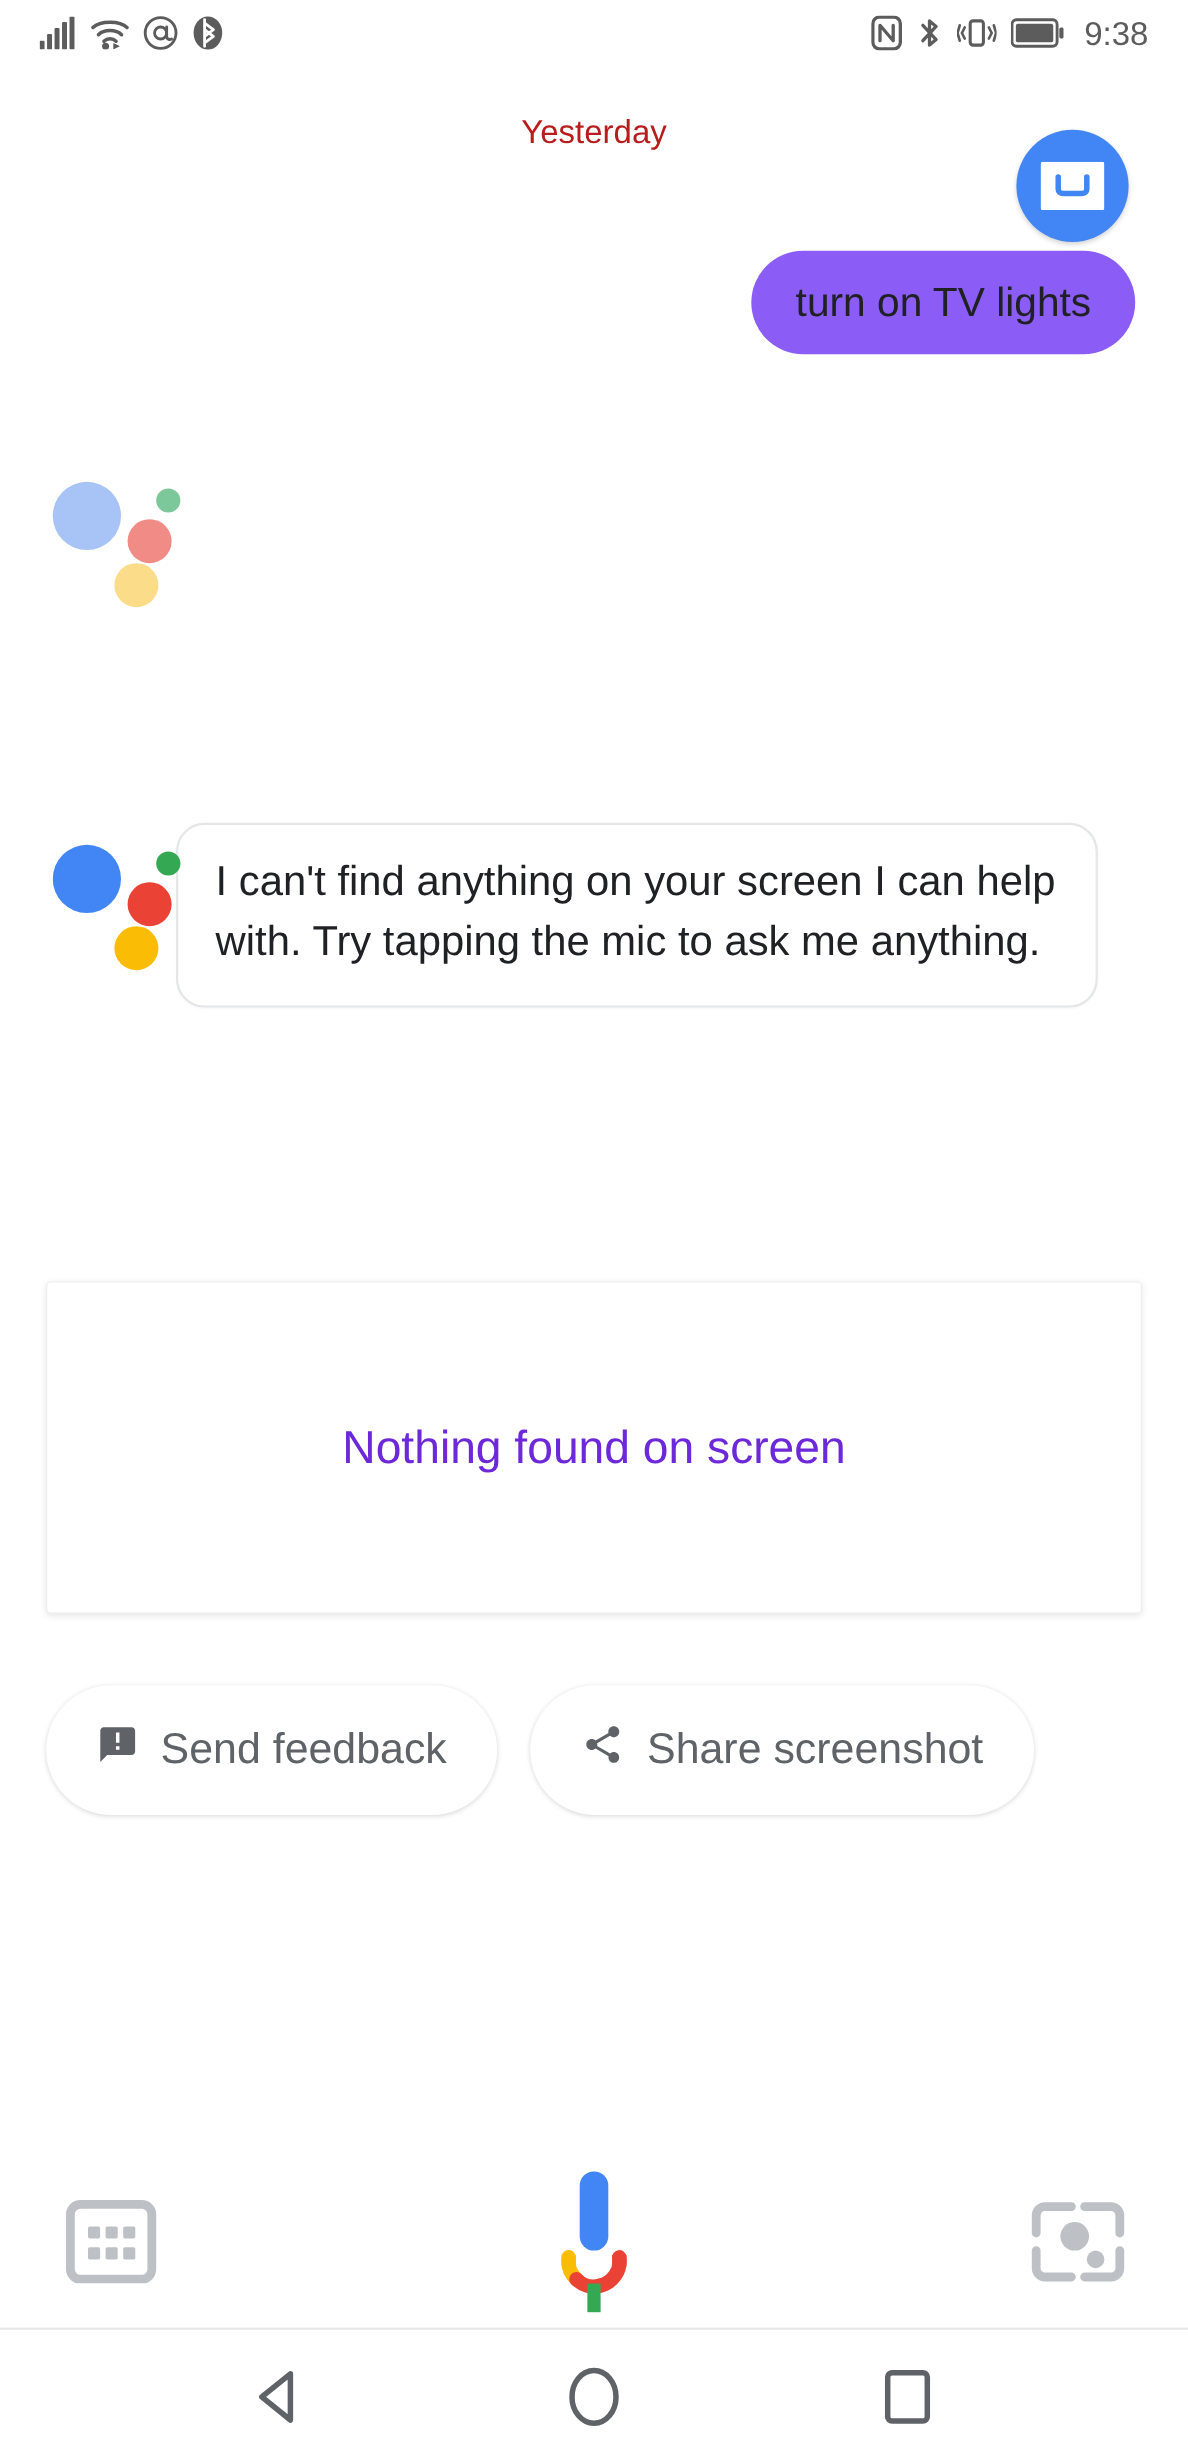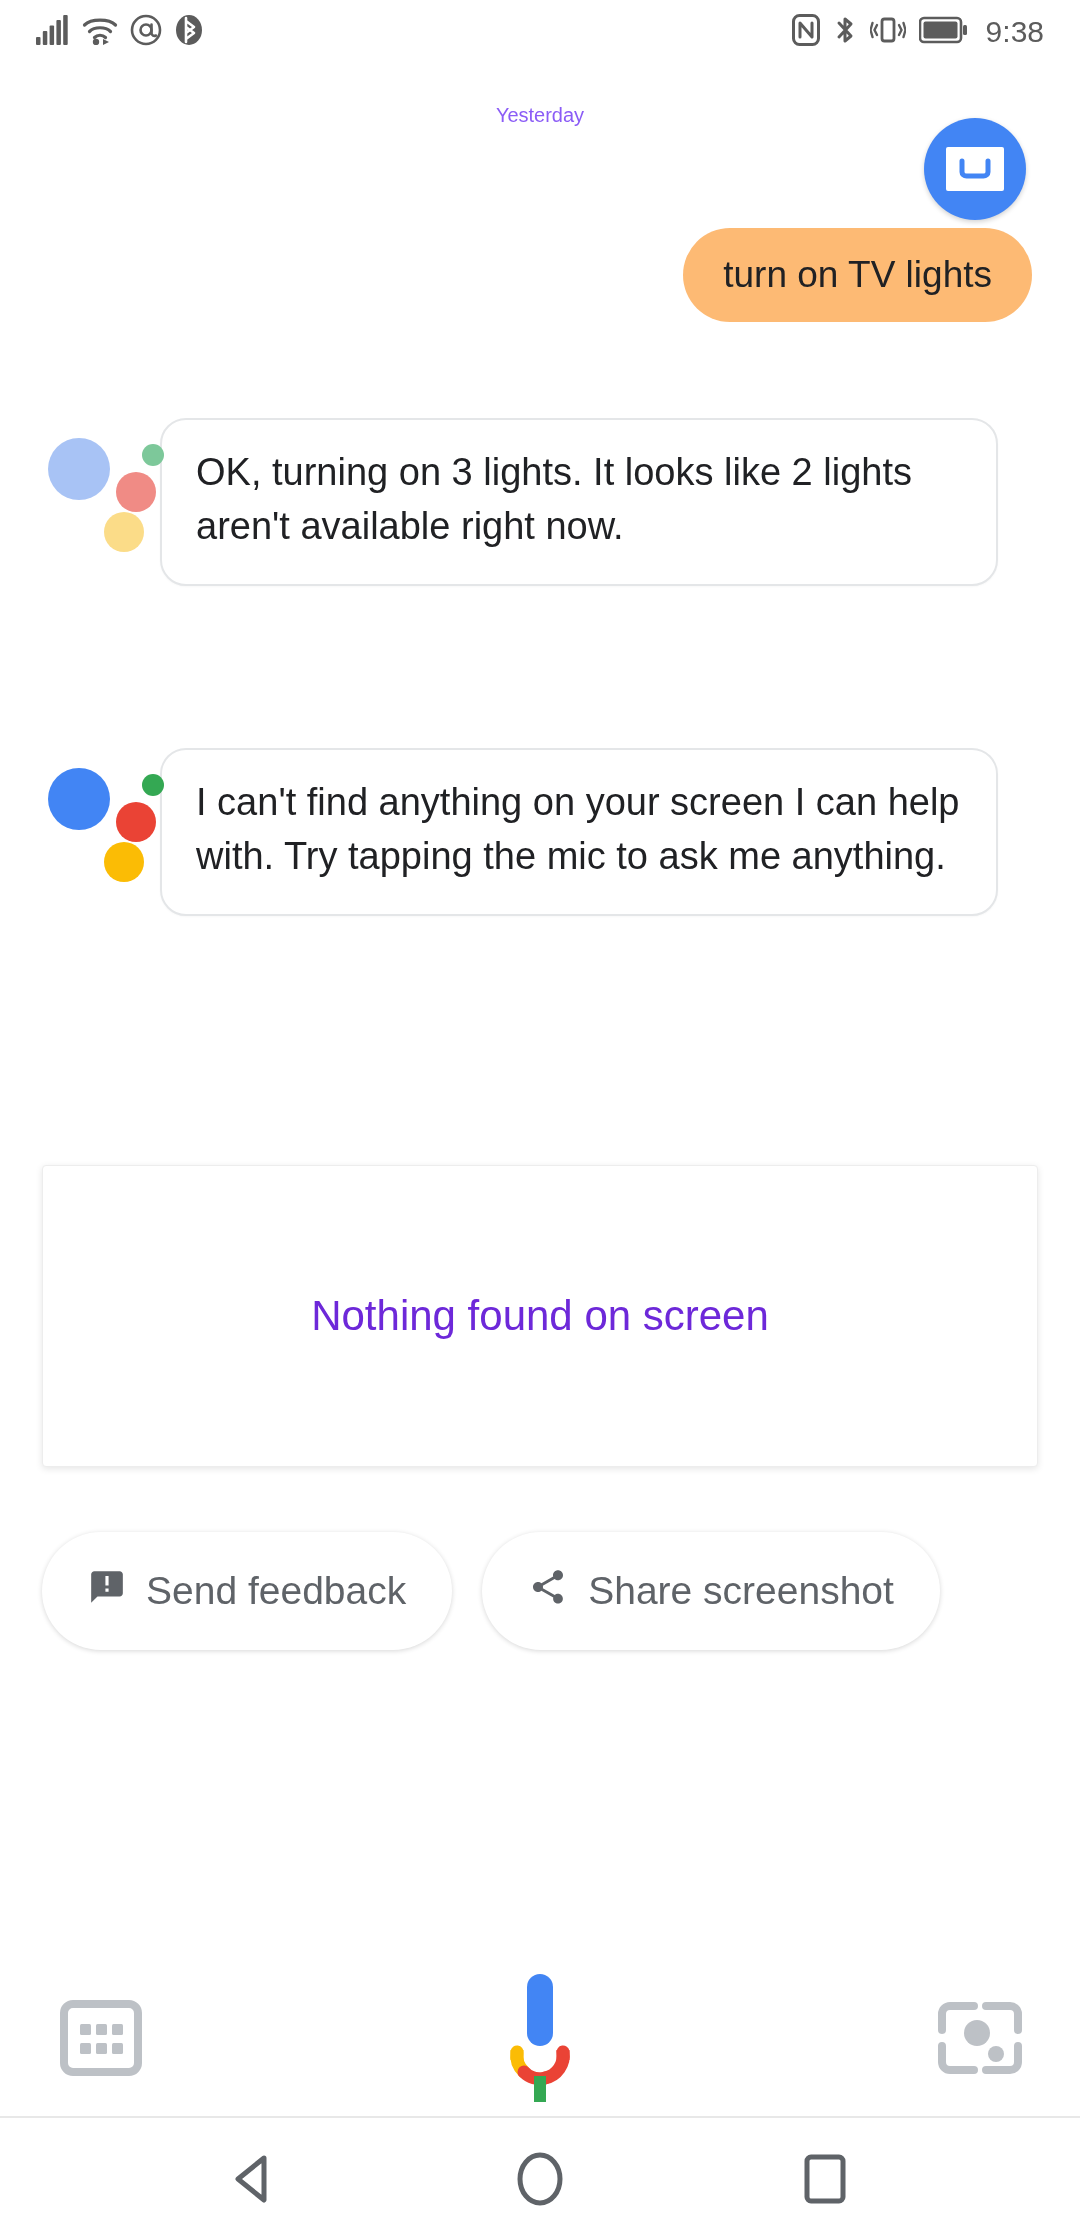"Yesterday" .day-header { color: #8b5cf6 -> #b91c1c; font-size: 20px -> 30px }
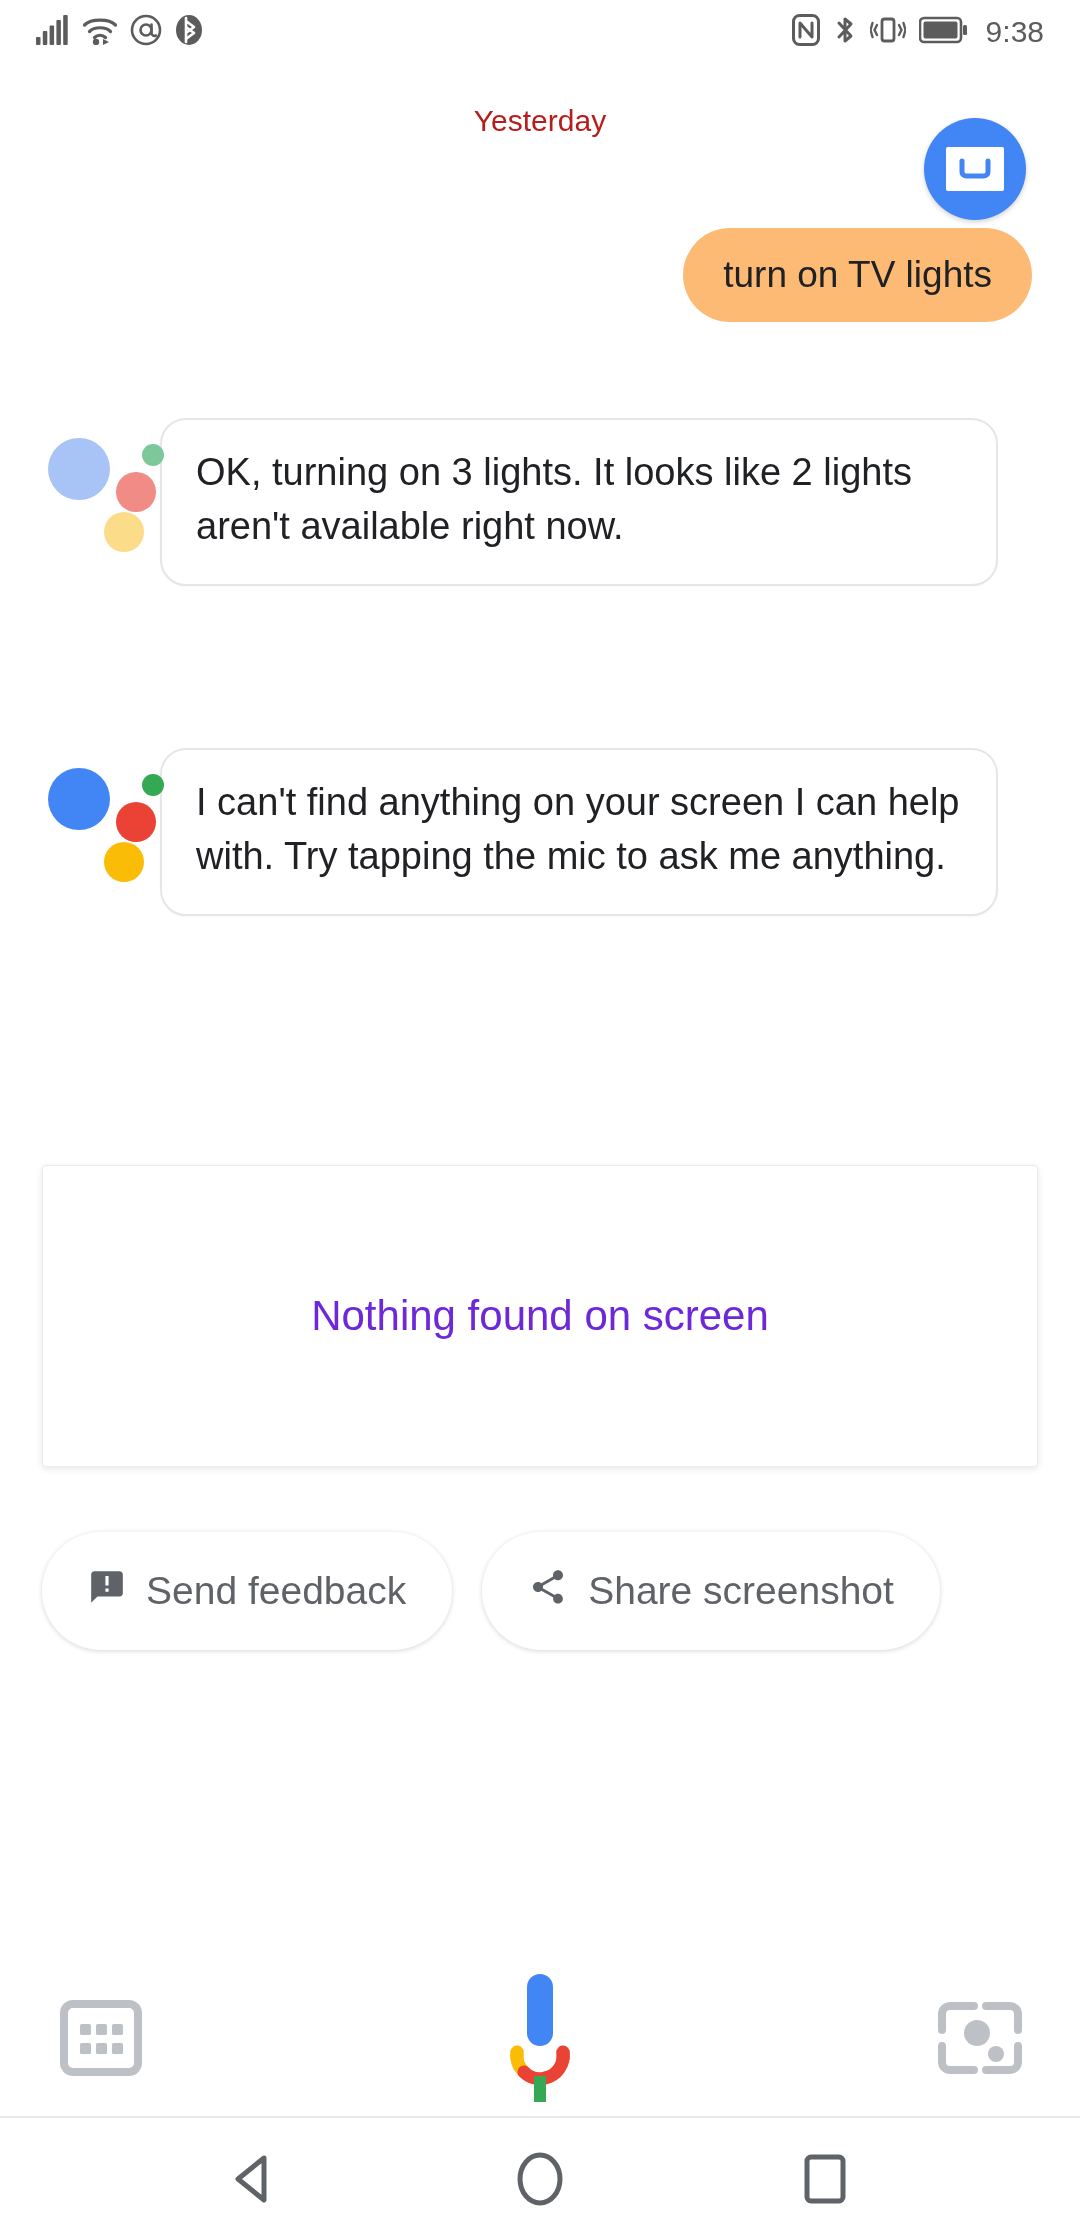"turn on TV lights" .user-bubble { background: #fdba74 -> #8b5cf6 }
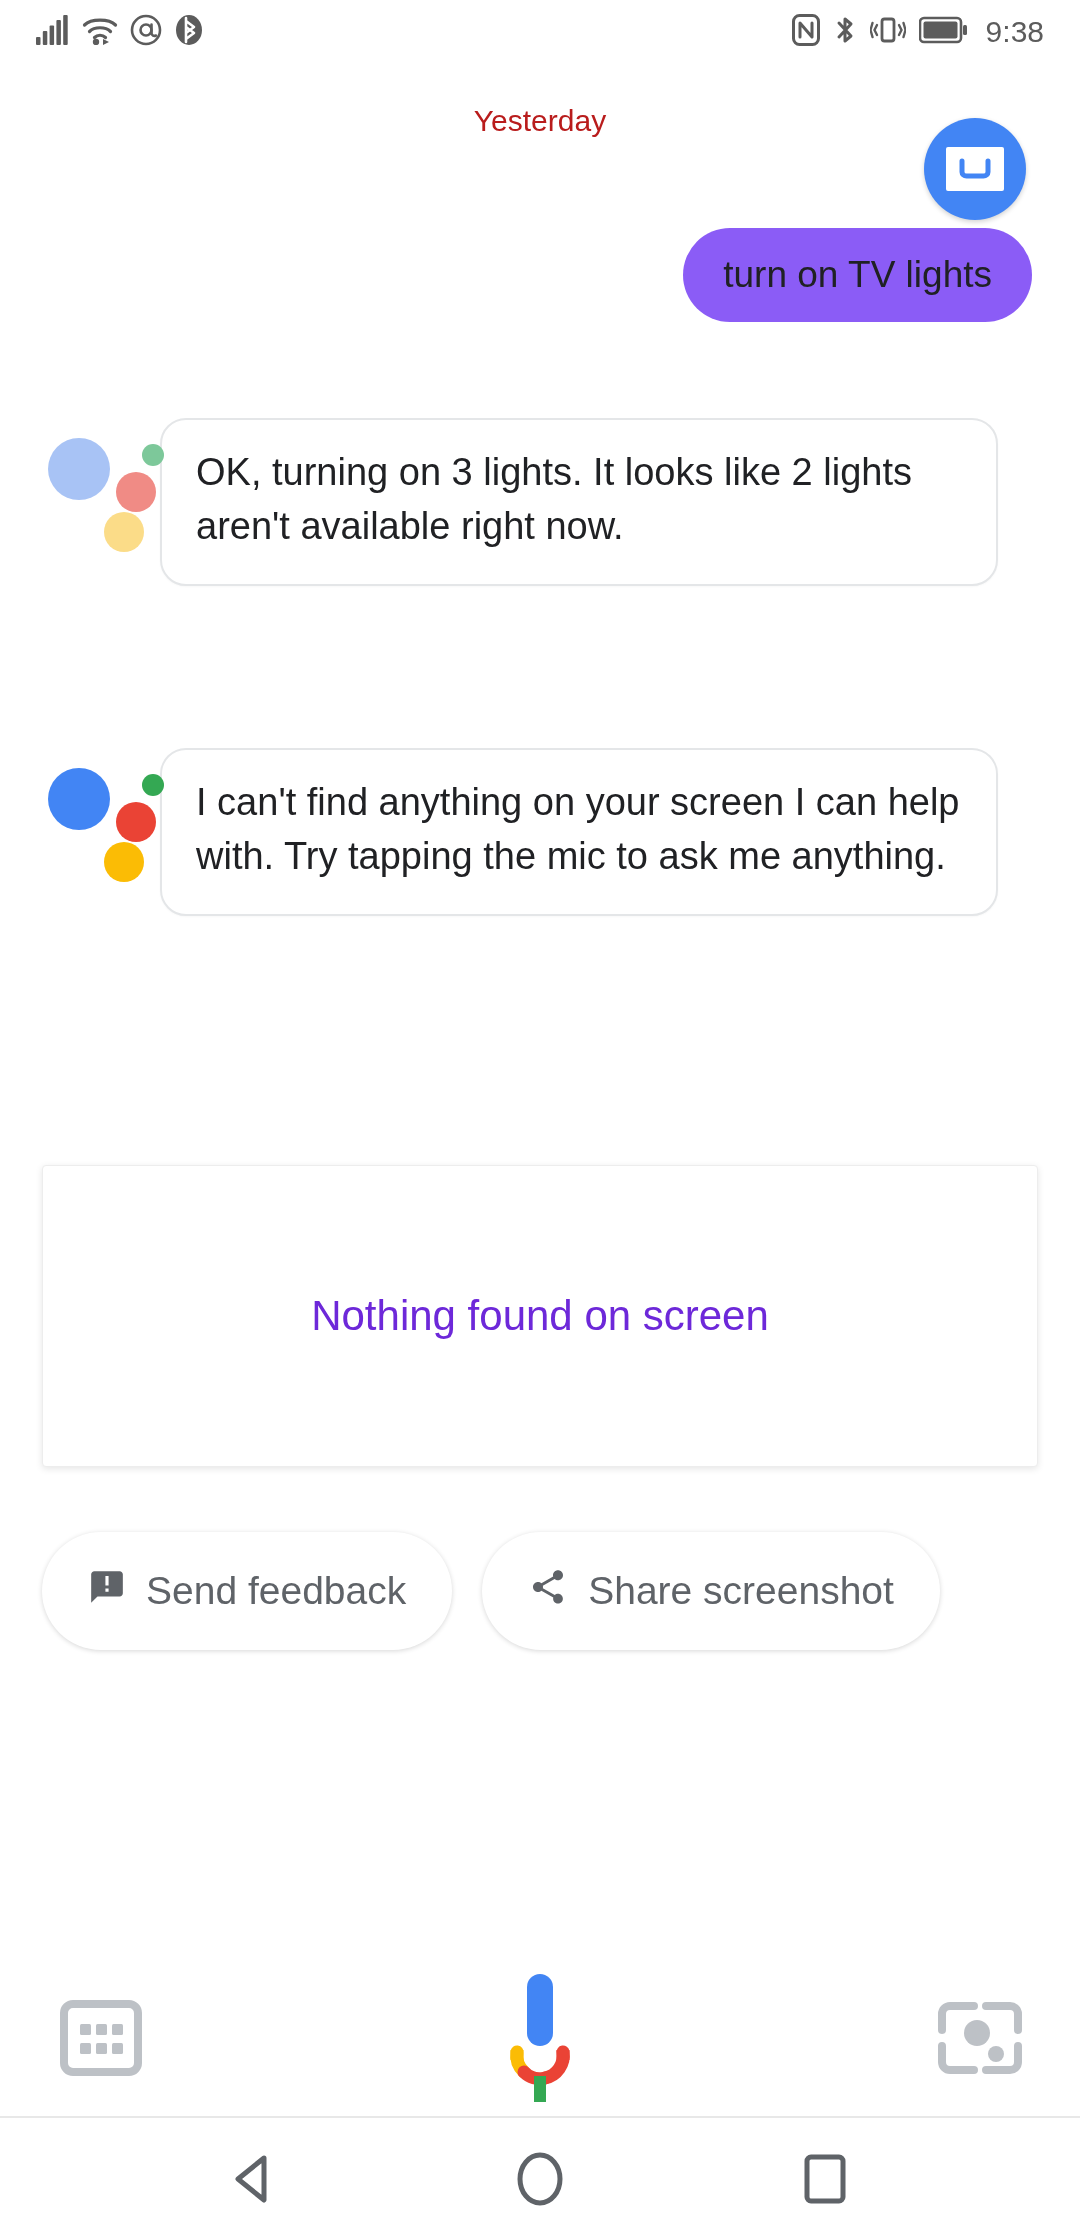"OK, turning on 3 lights." div.bubble { html: <div>OK, turning on 3 lights. It looks like 2 lights aren't available right now.</div> -> none }
